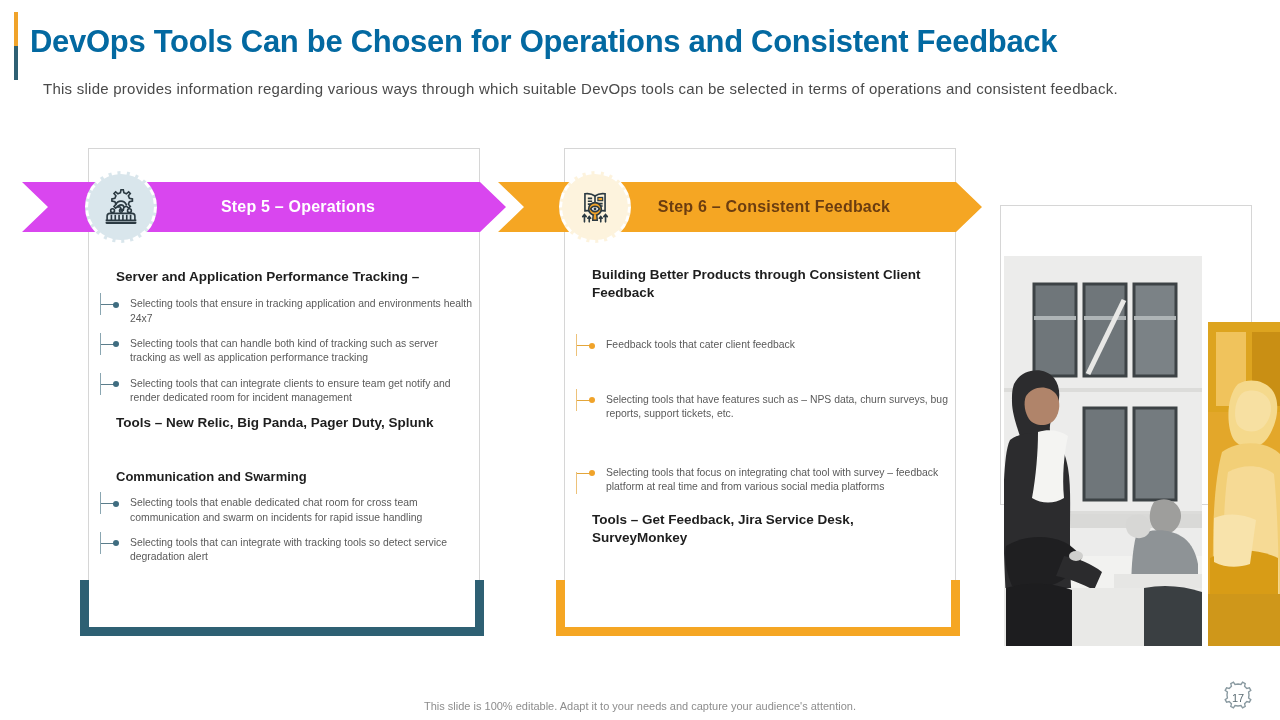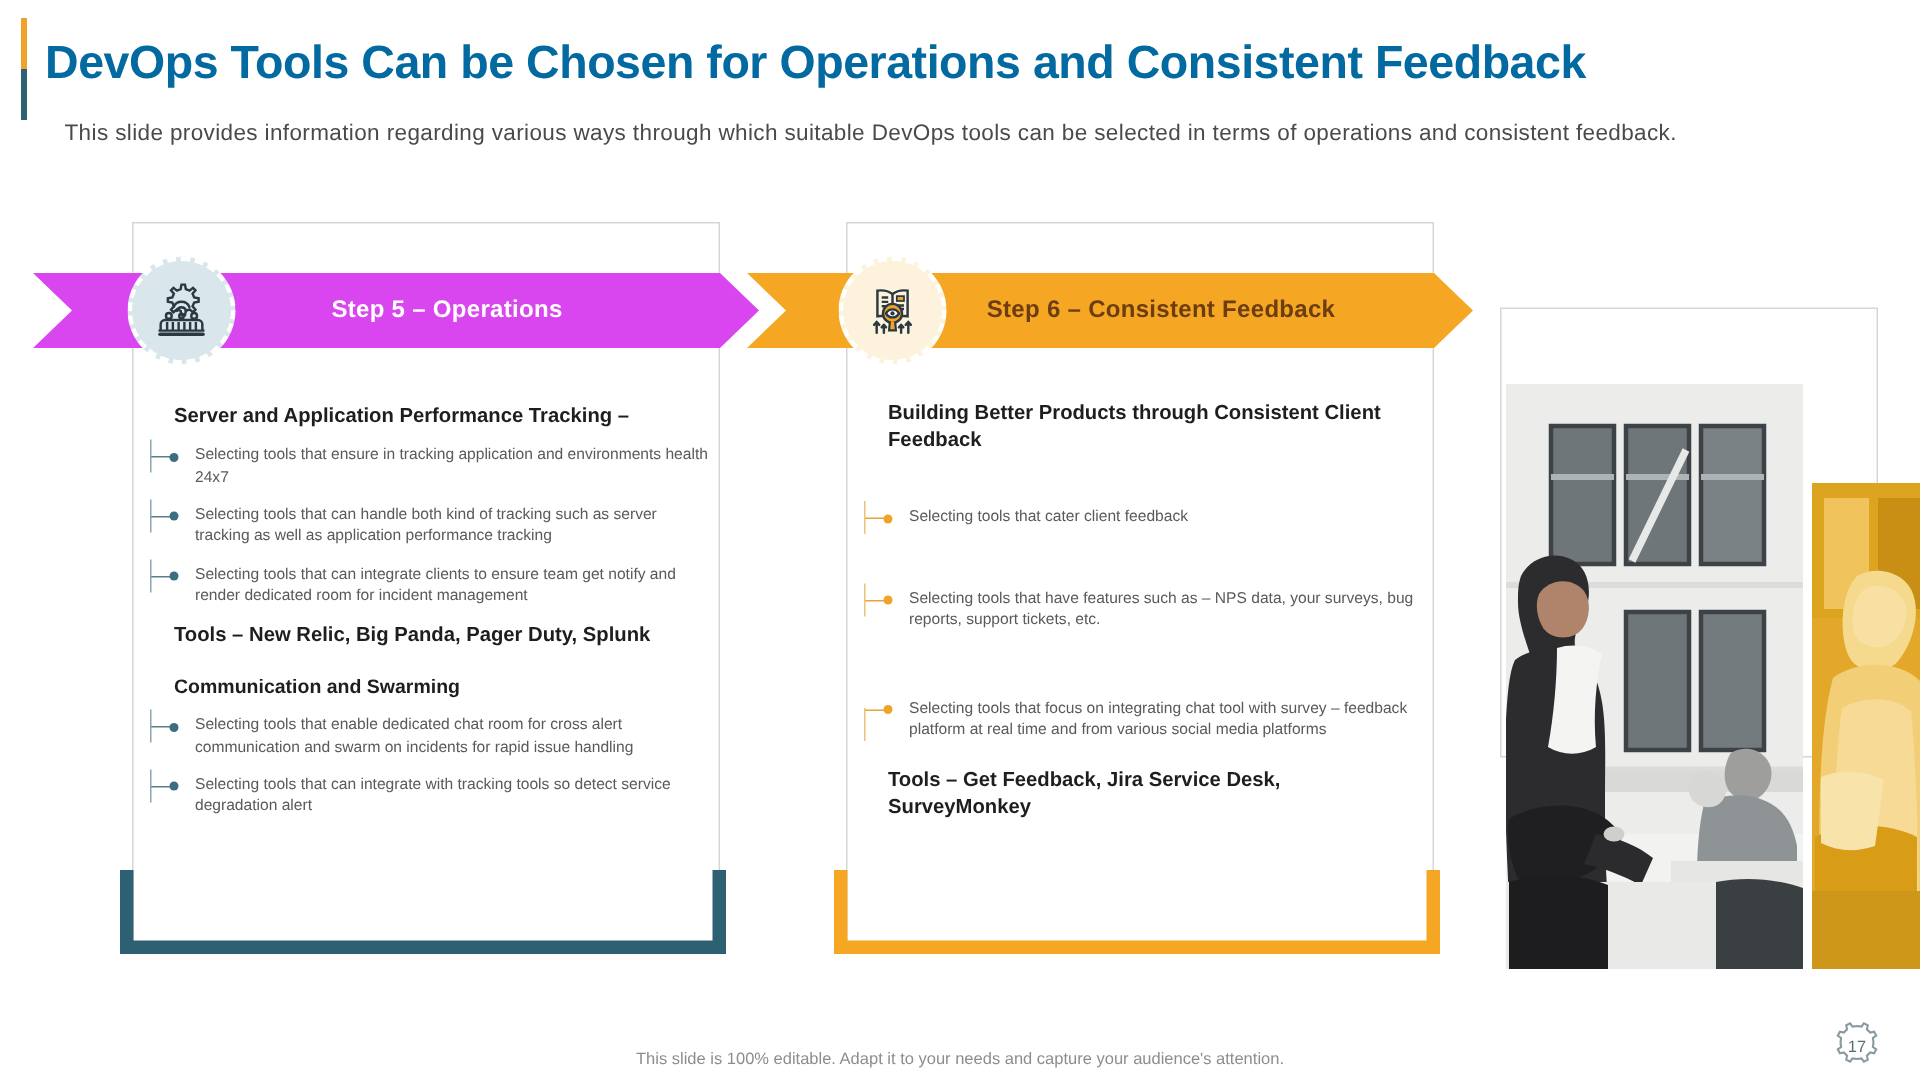"Selecting tools that cater client" span { text: Selecting -> Feedback }
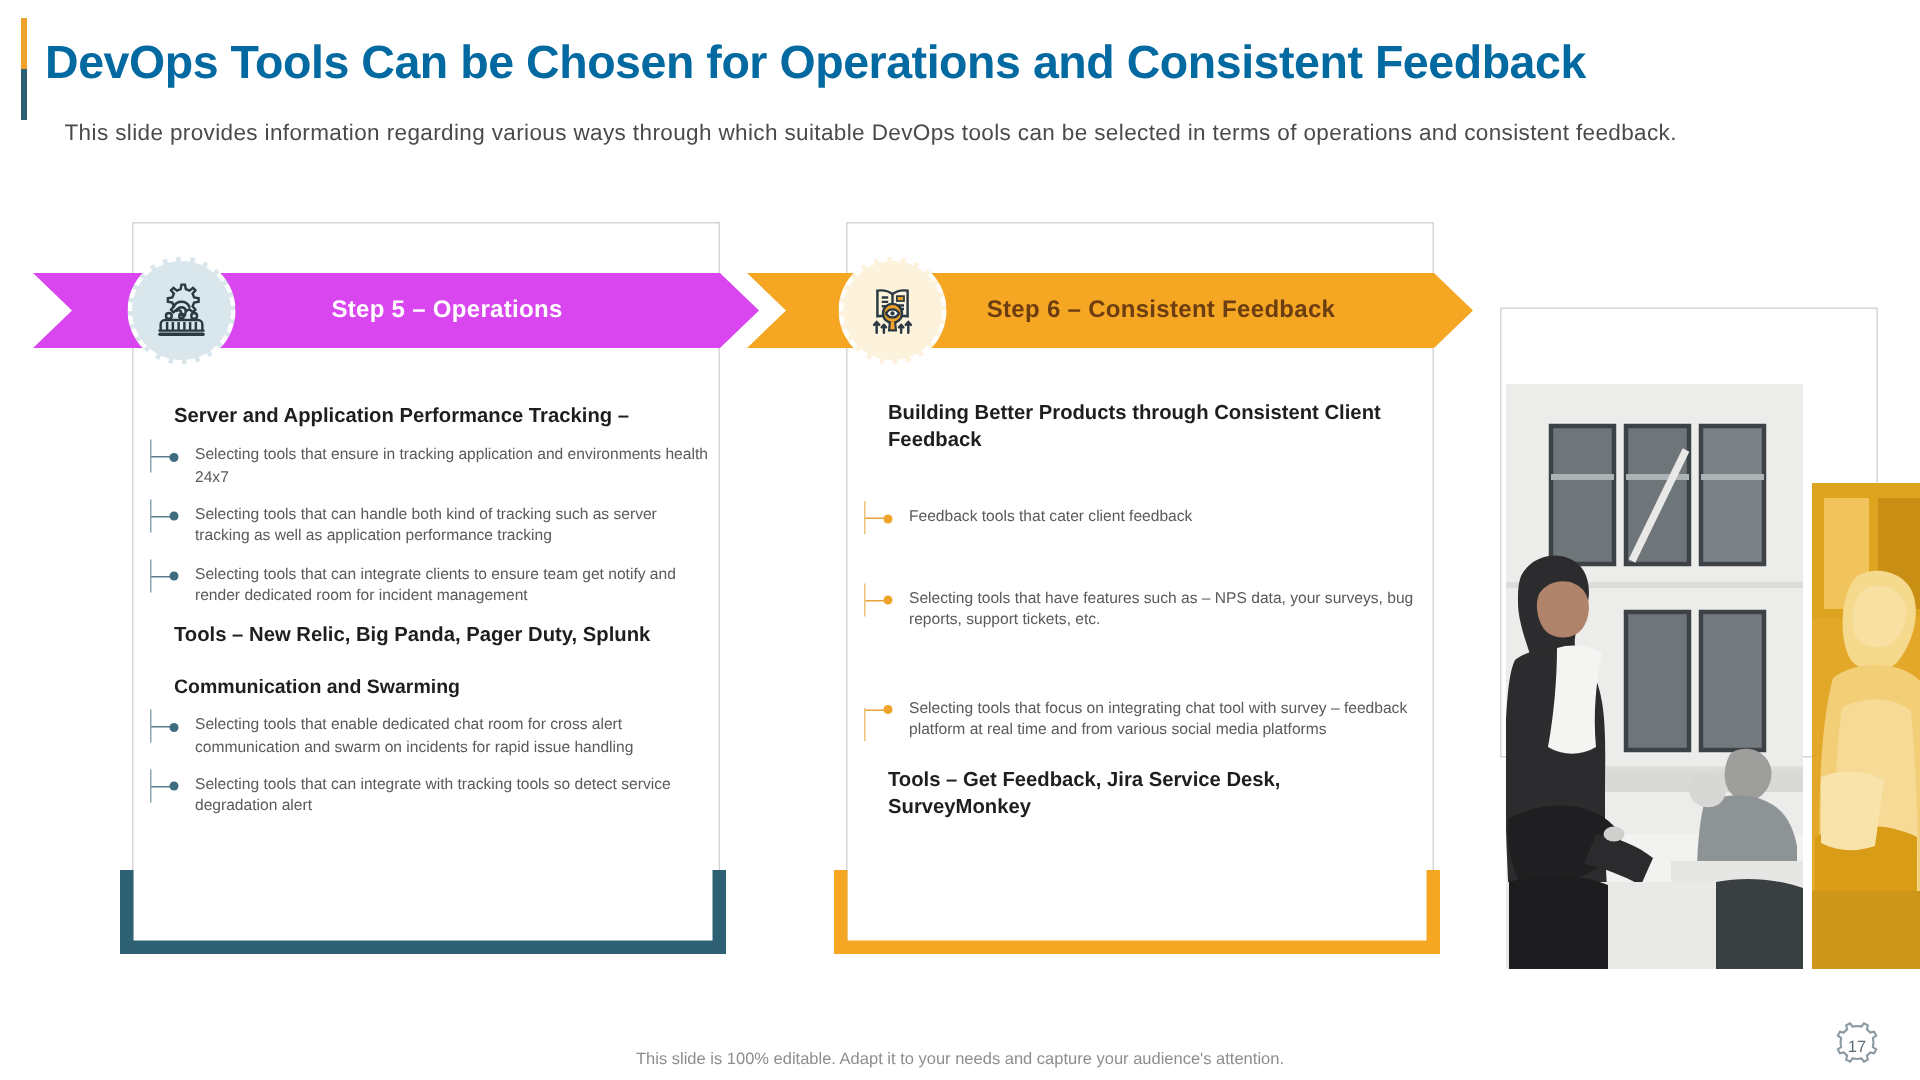"Selecting tools that have features" span { text: your -> churn }
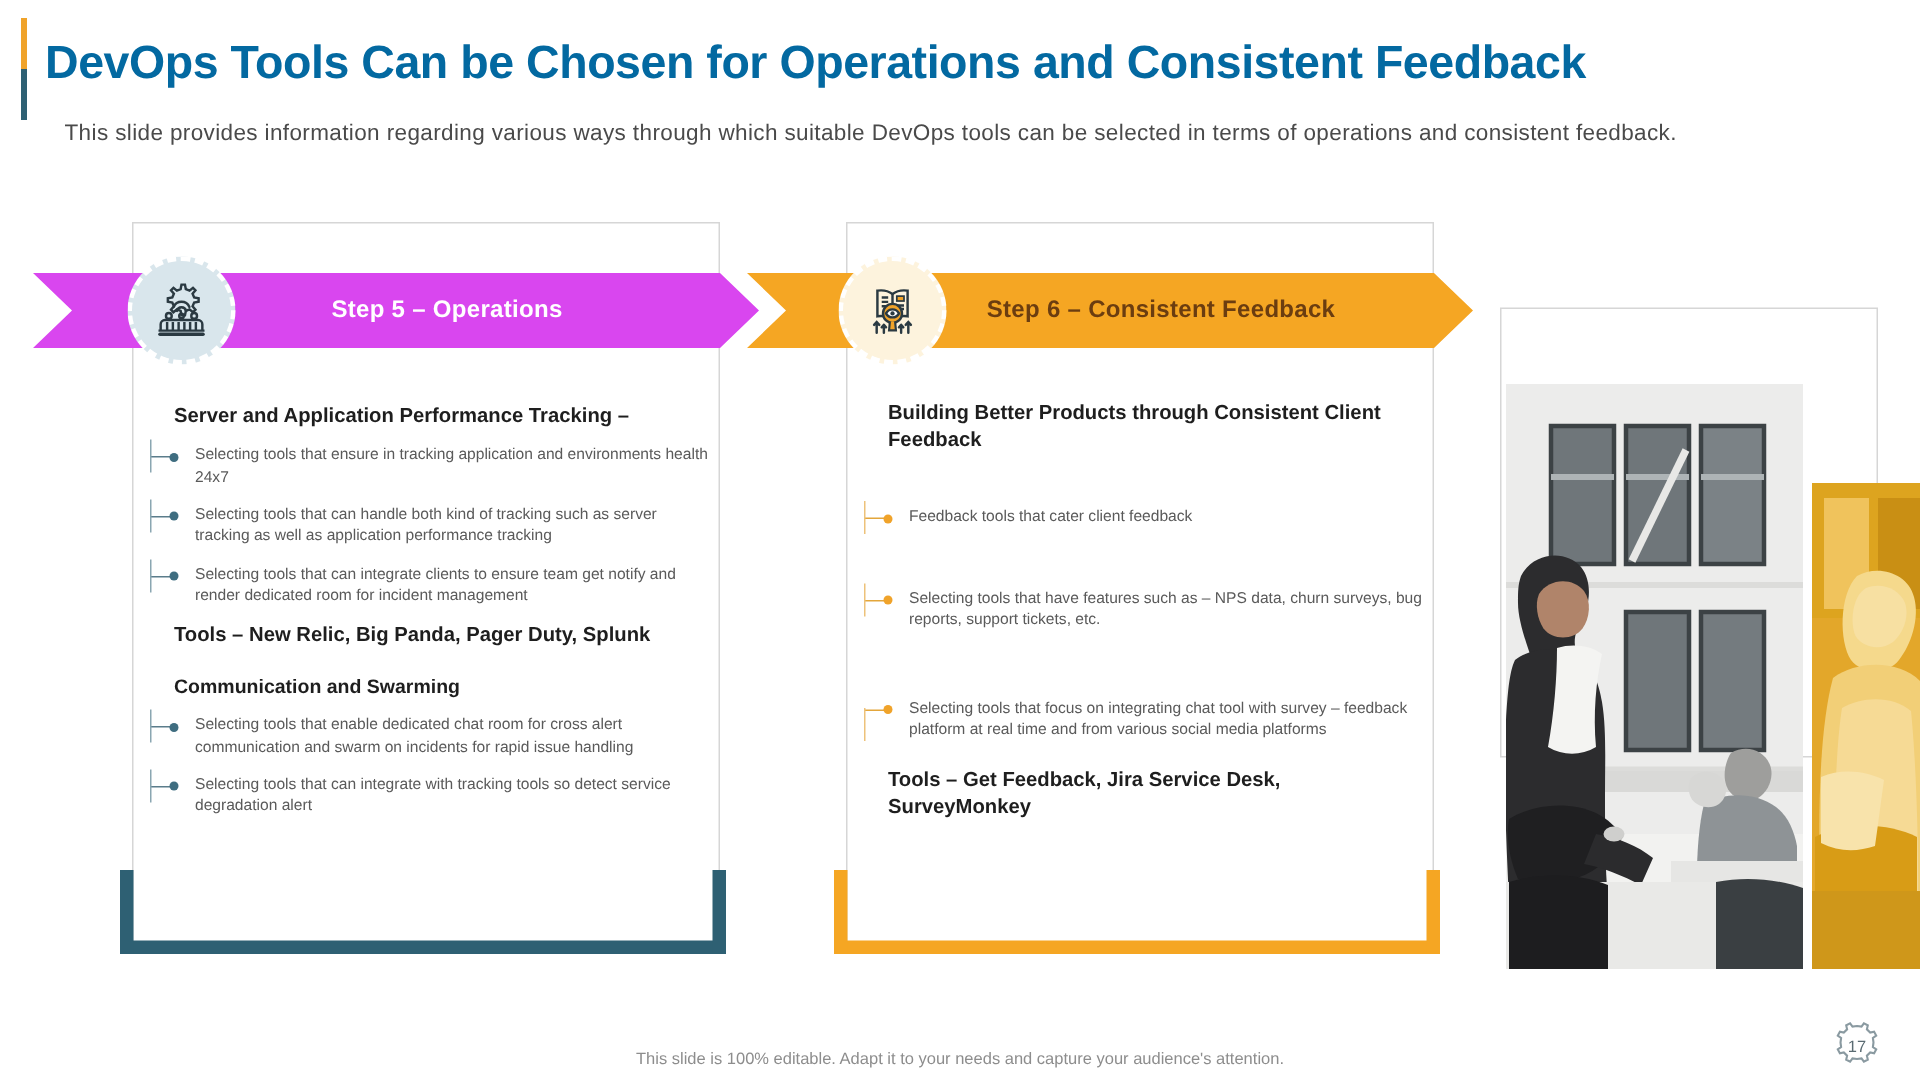"Communication and Swarming" div.section-heading { margin-top: 16px -> 35px }
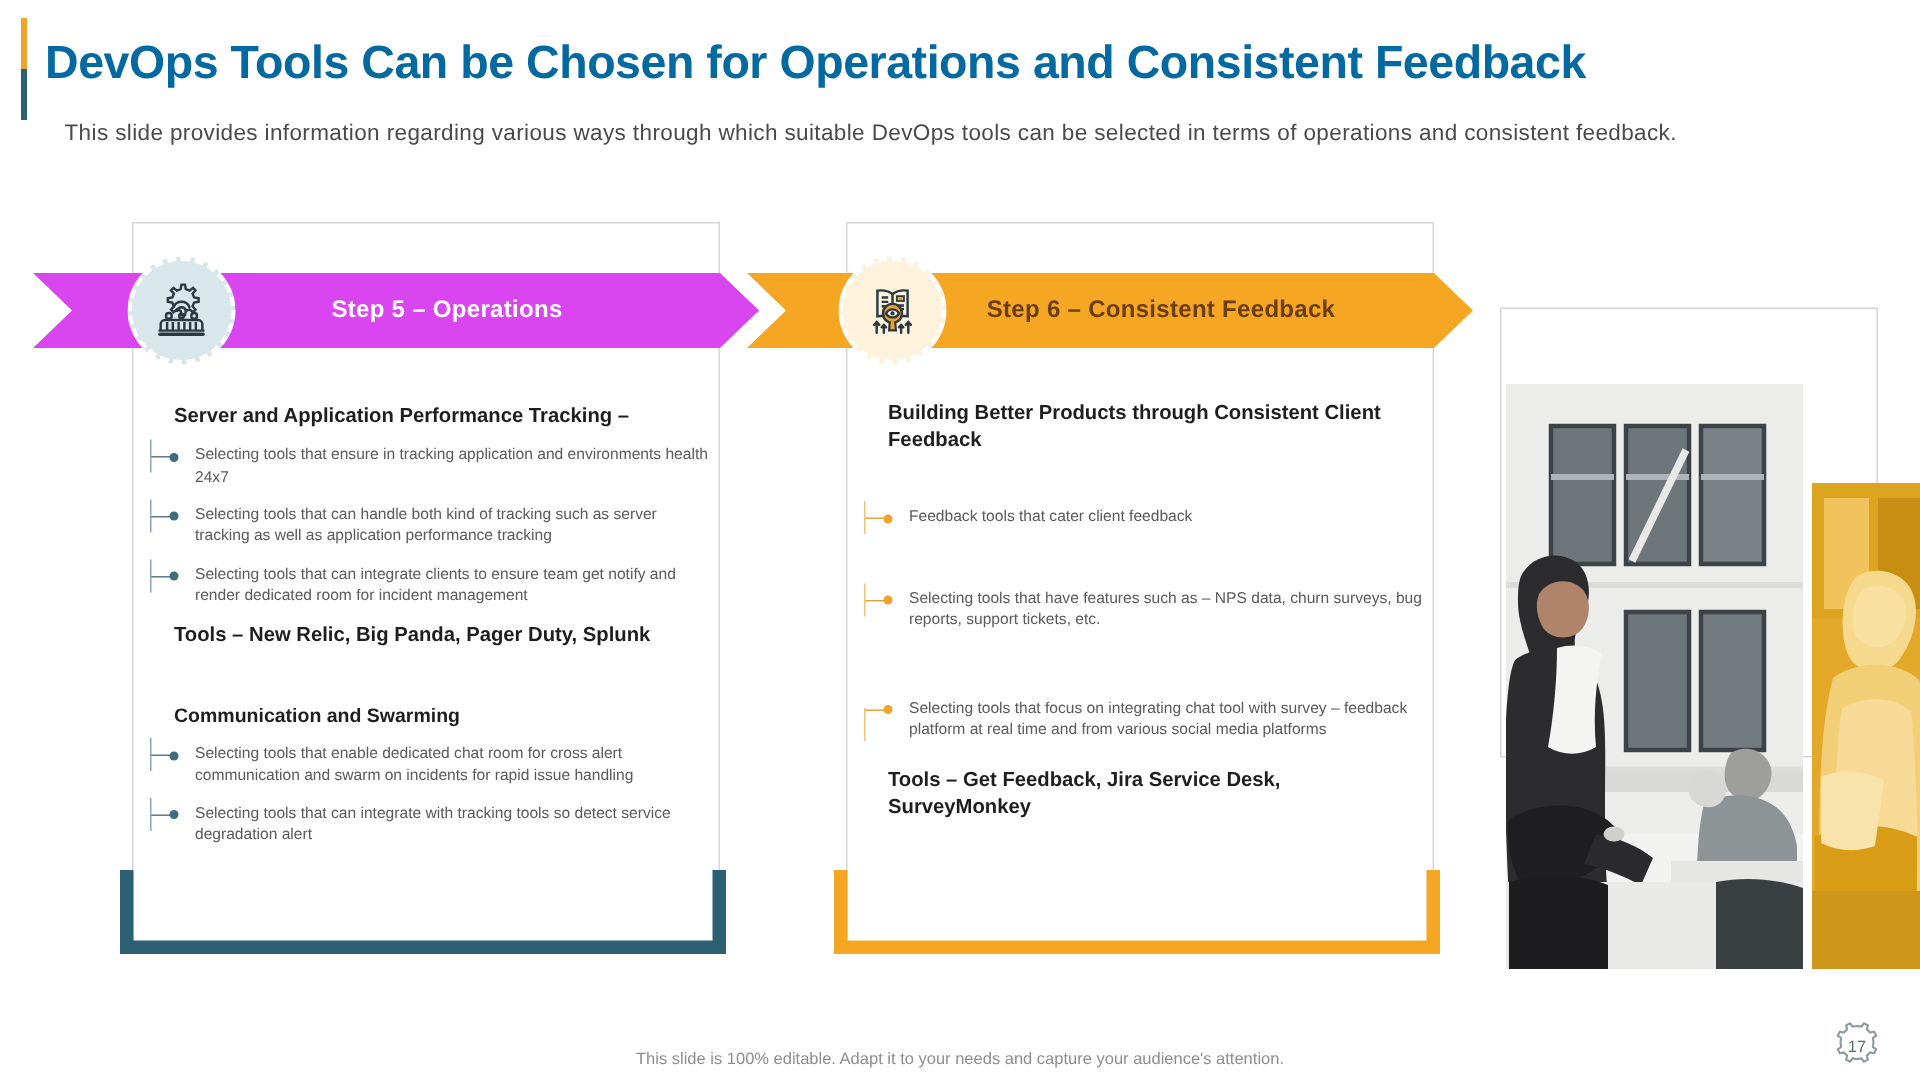"Selecting tools that enable dedicated" span { text: alert -> team }
